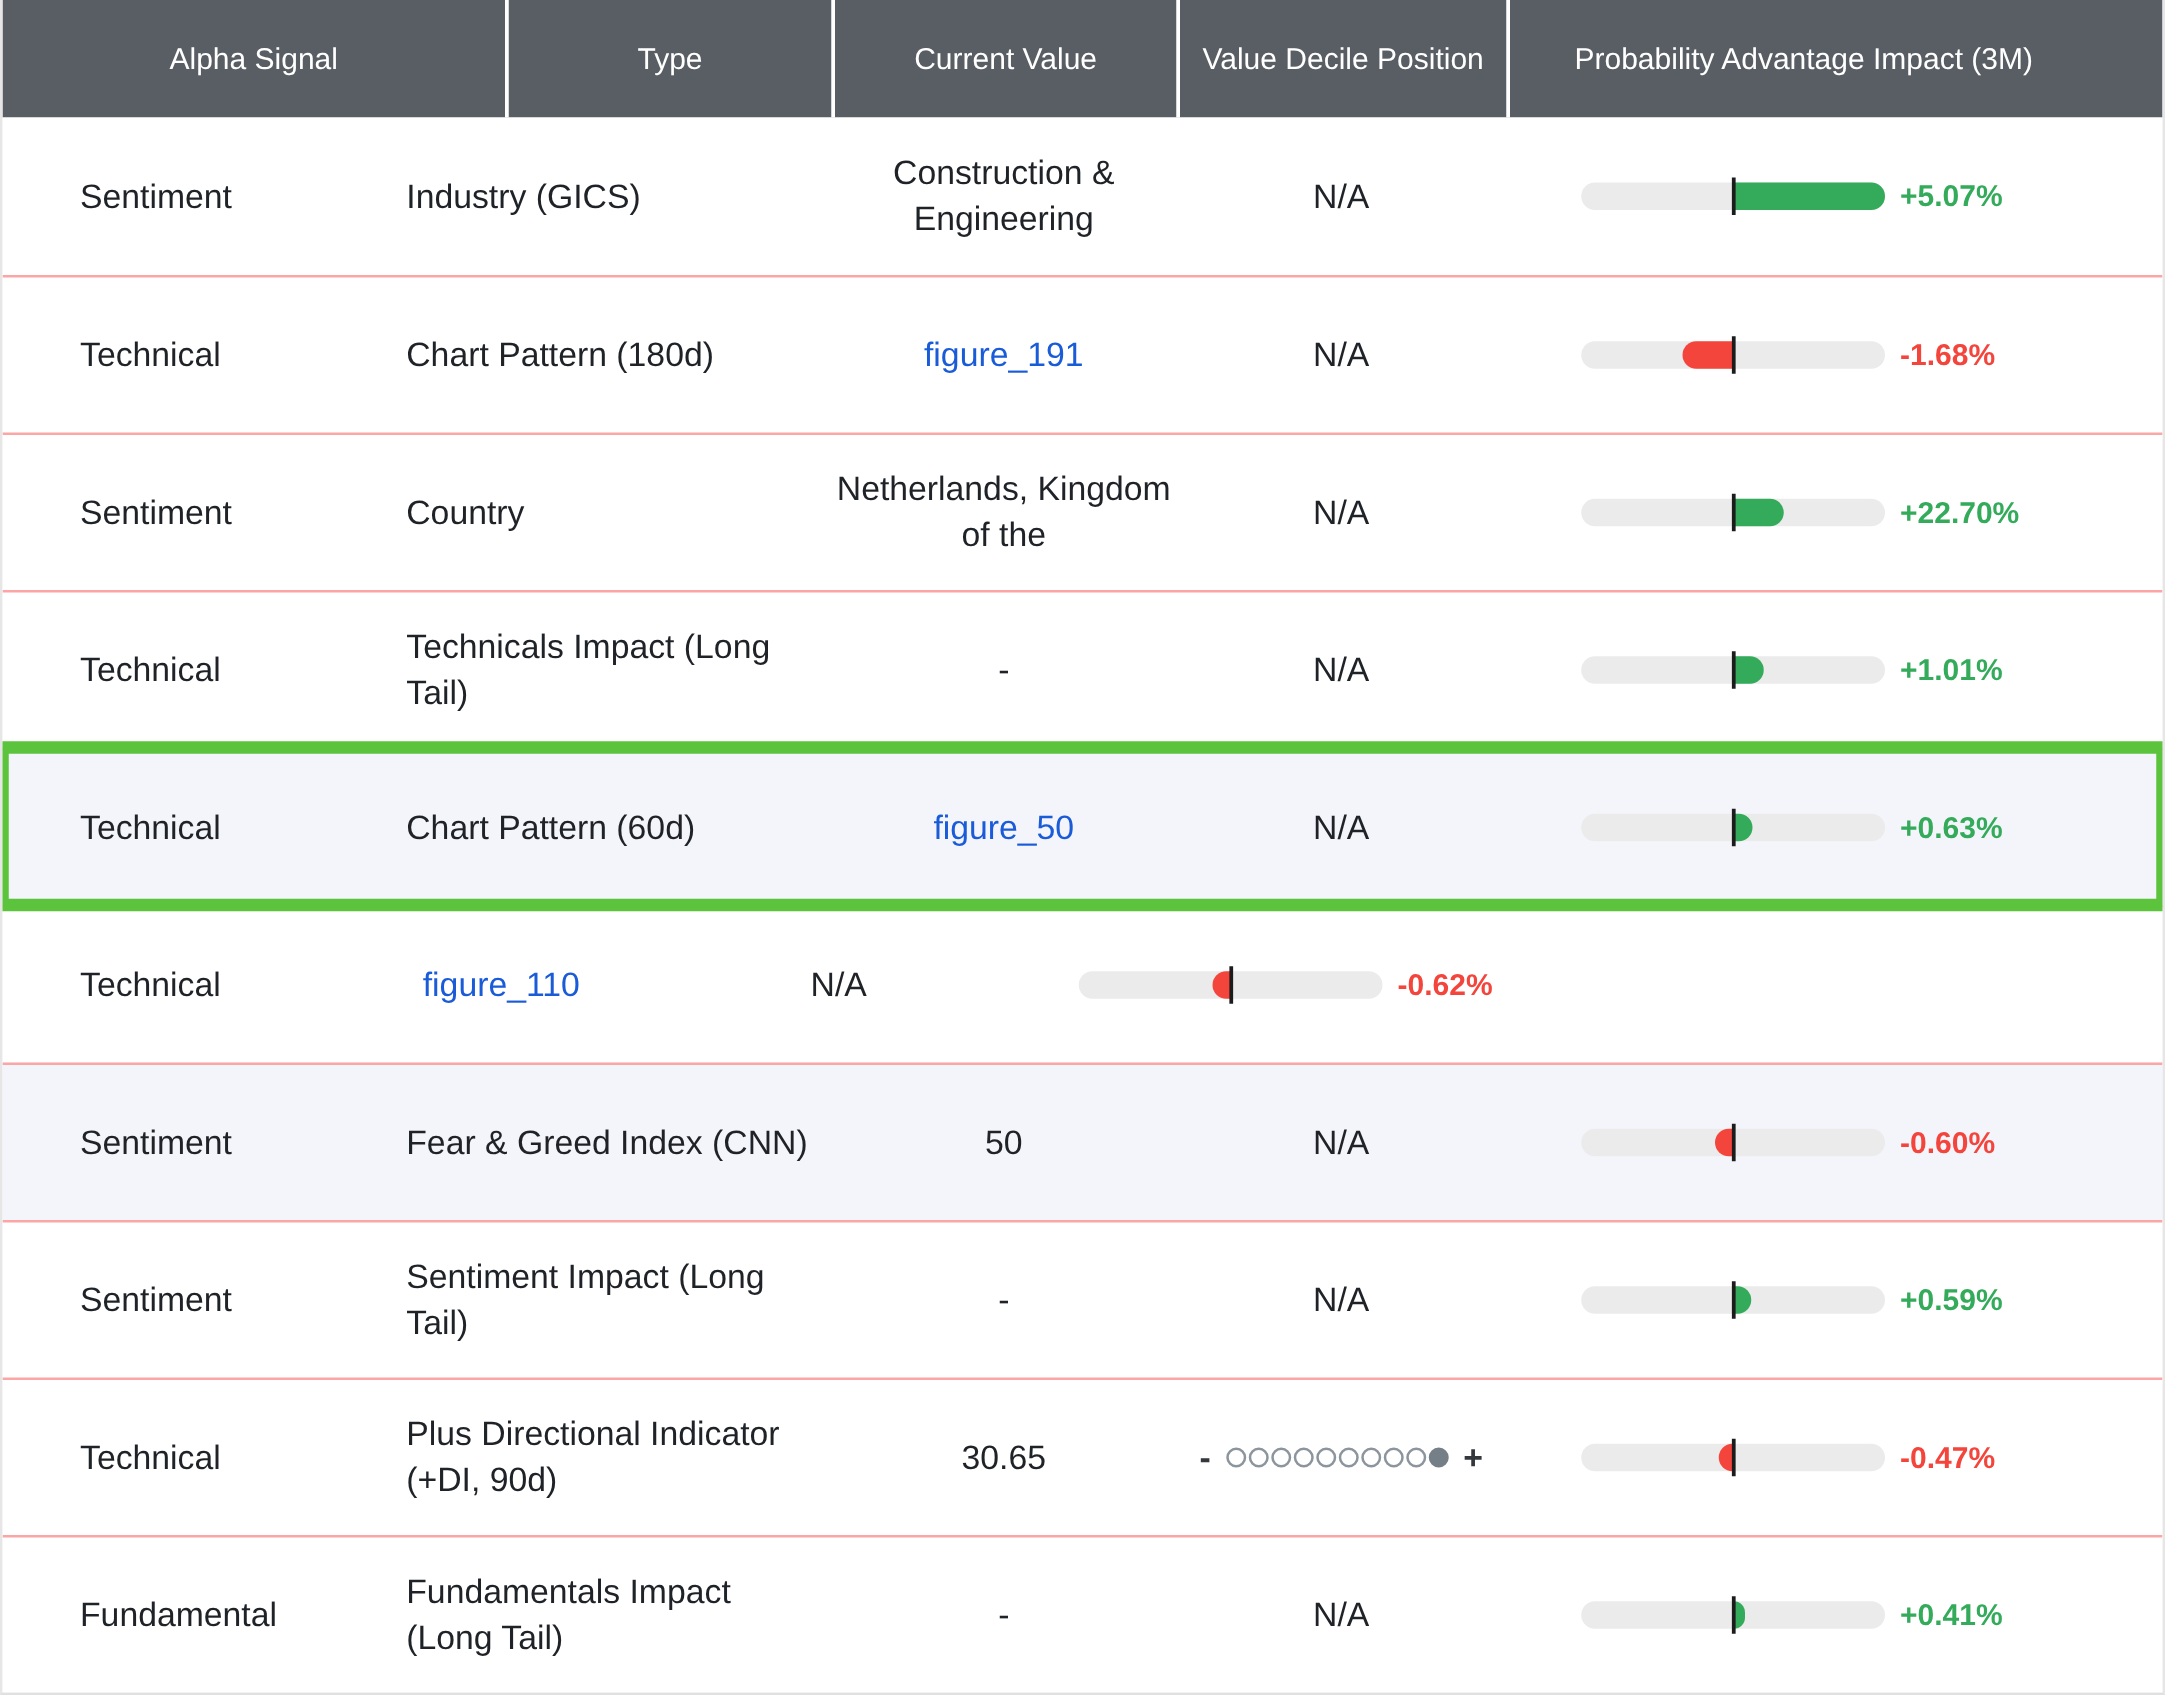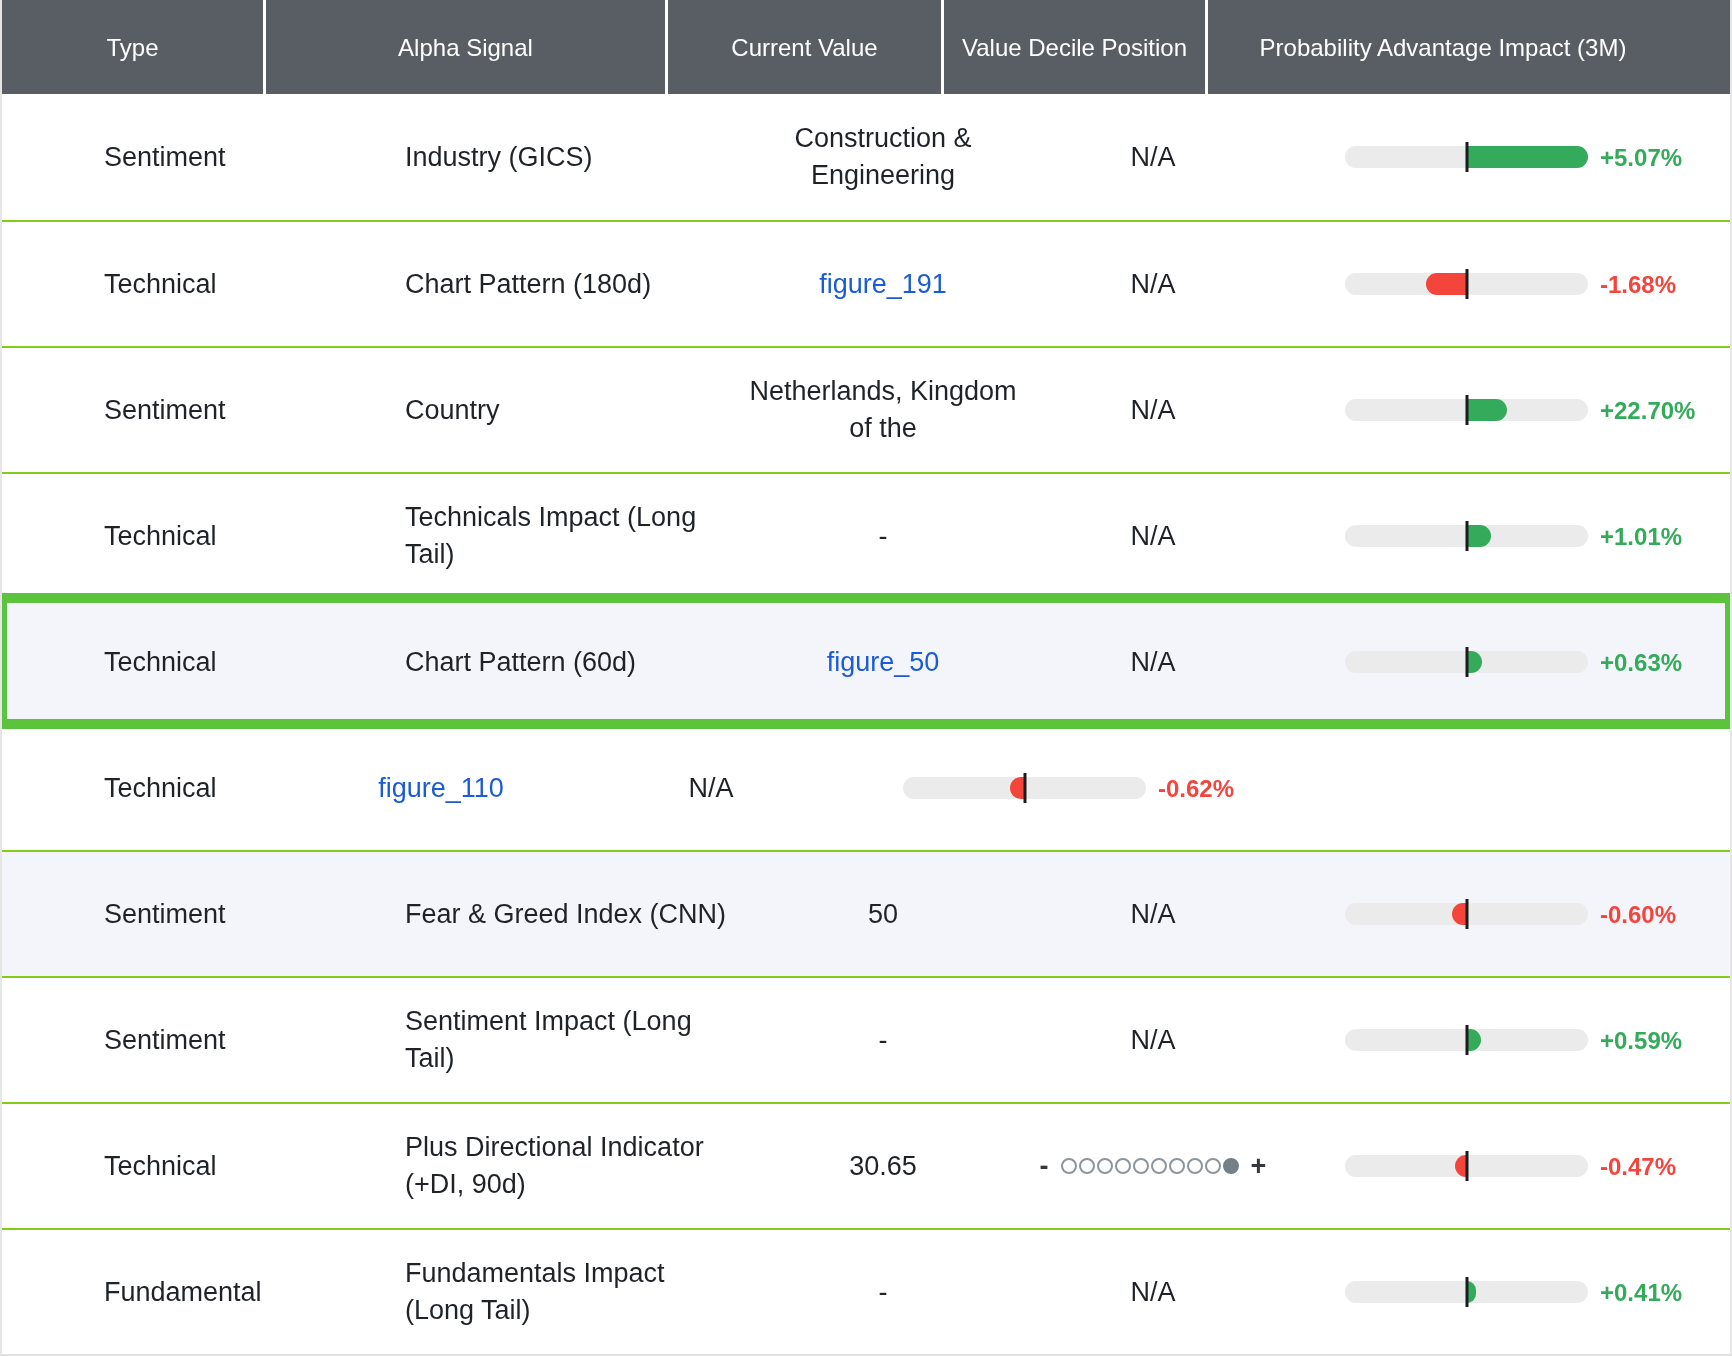"Type" div.cell { order: before "Alpha Signal" -> after "Alpha Signal" }
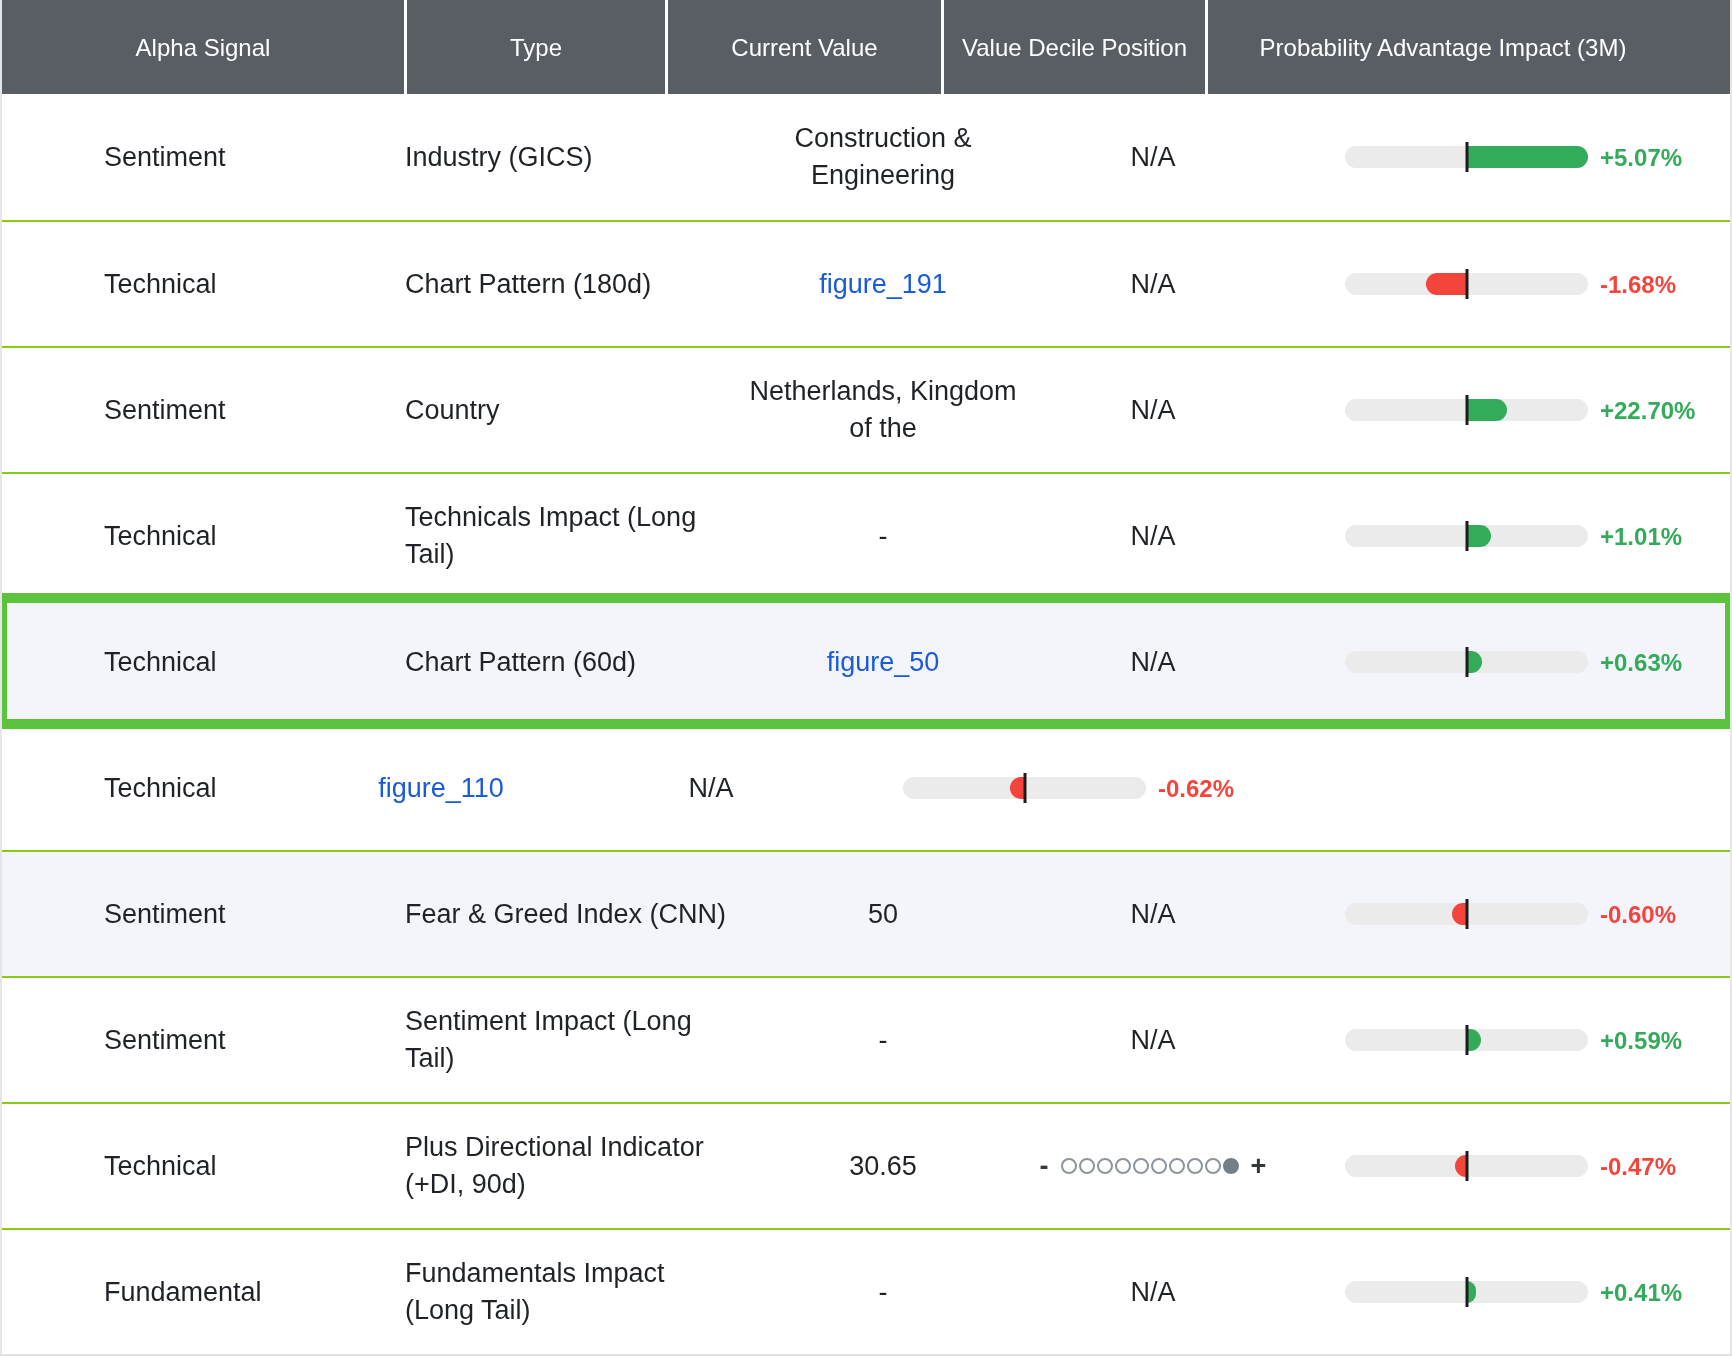"Sentiment" .cell.left { margin-left: 40px -> none }
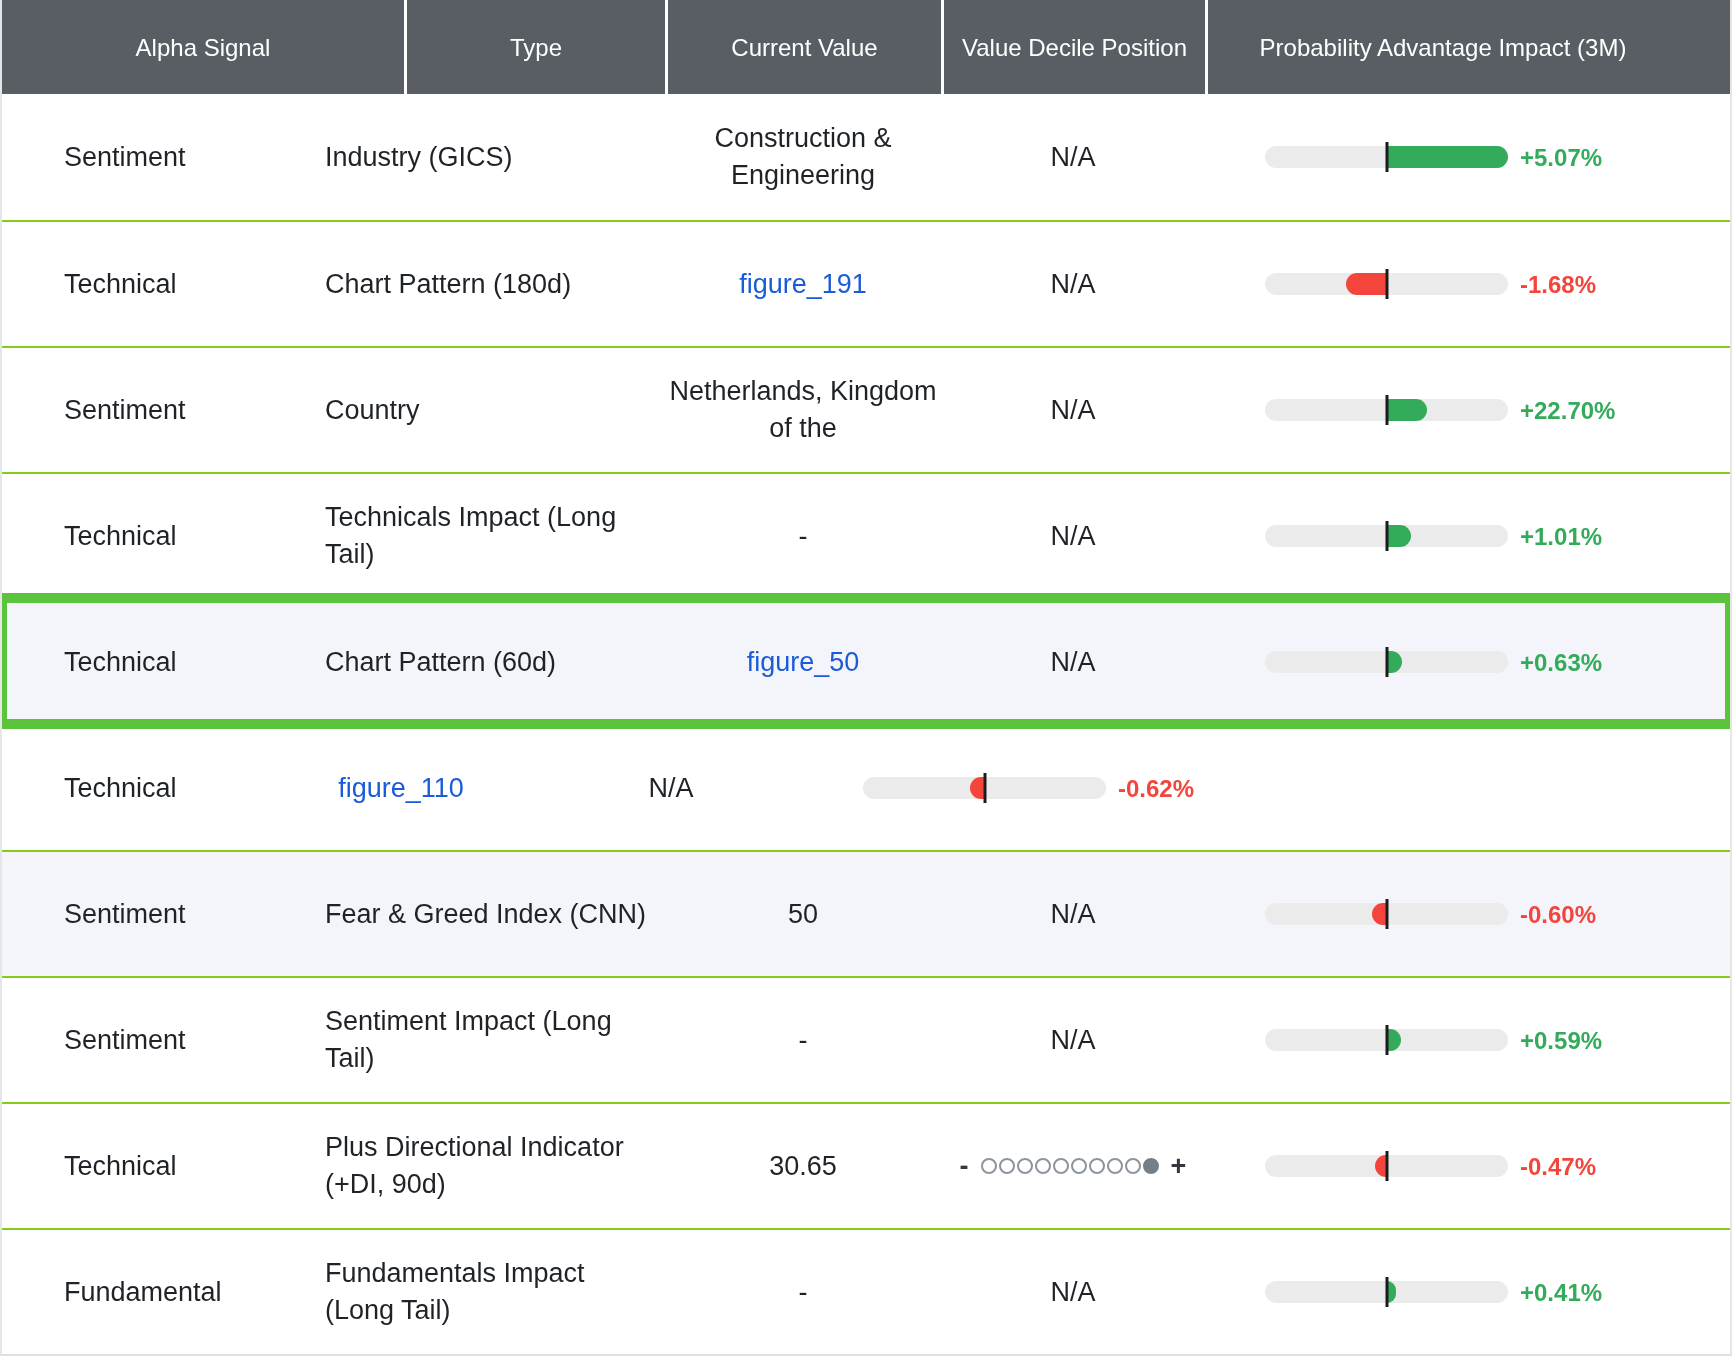"Technical" .row + .row { border-top: 2px solid #84cc16 -> 2px solid #fca5a5 }
